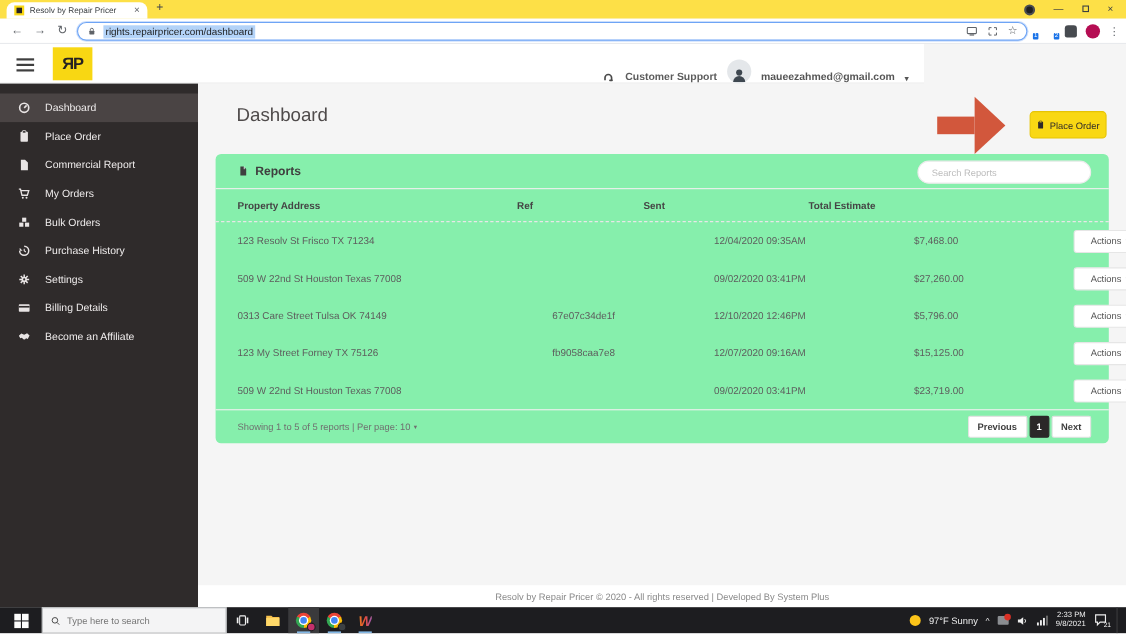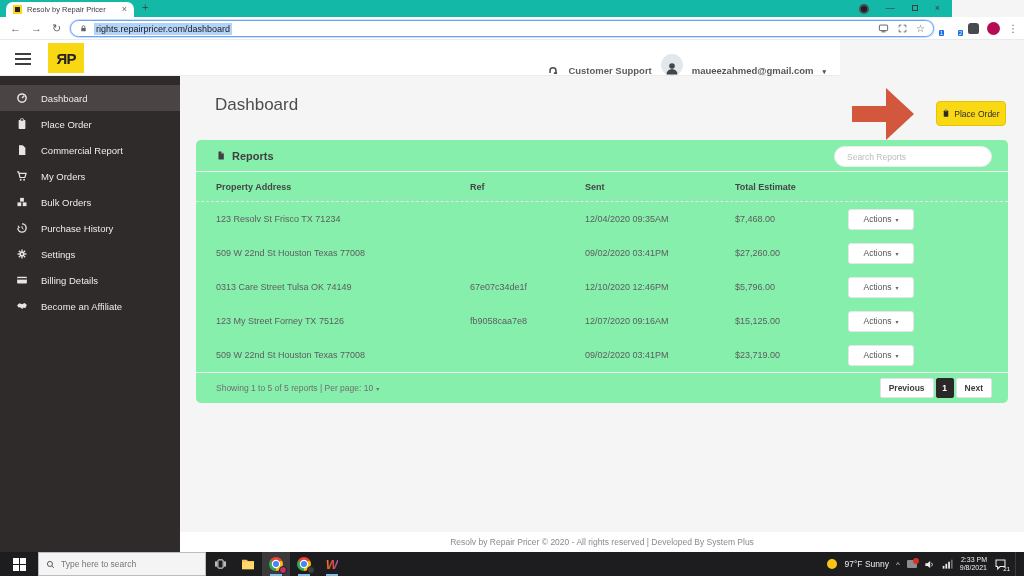"Resolv by Repair Pricer" .tabstrip { background: #14b8a6 -> #fde047; width: 952px -> 1024px }
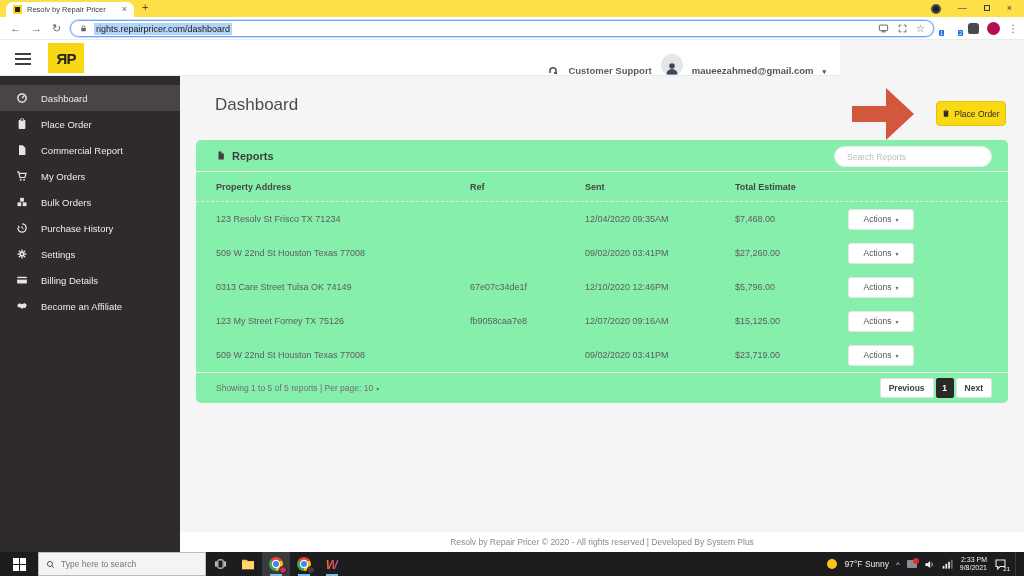"123 Resolv St Frisco TX" .trow { gap: none -> 32px }
